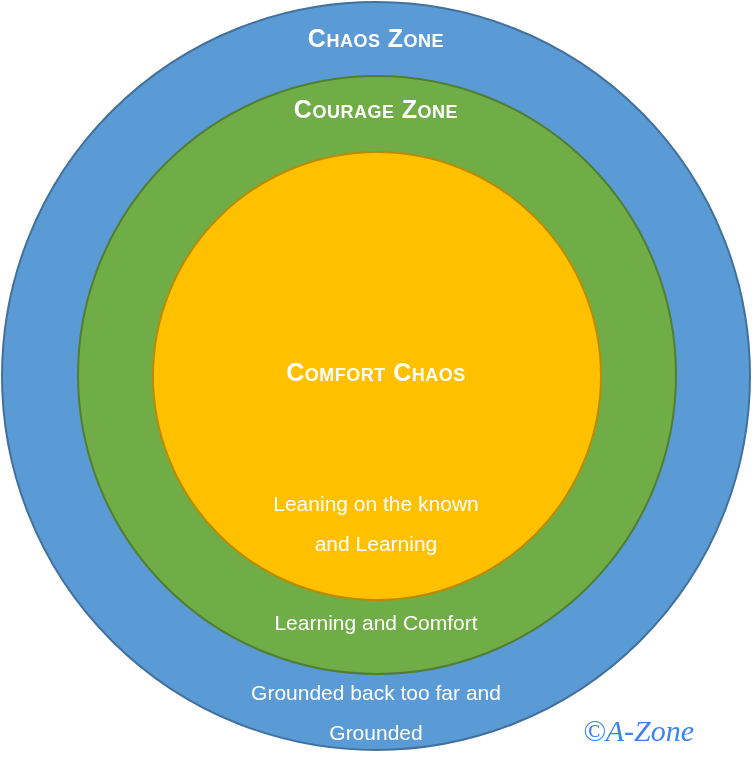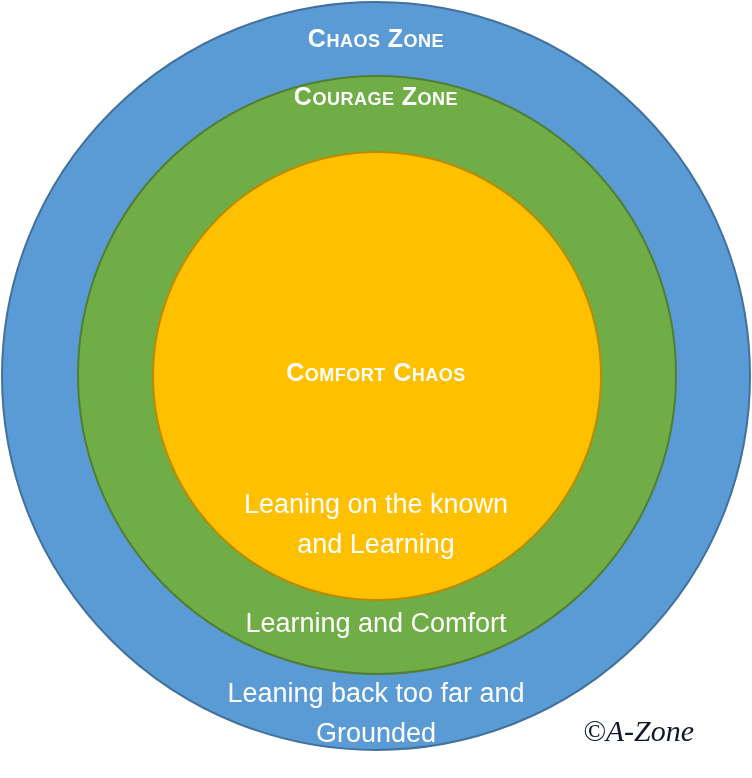"Courage Zone" div.label { top: 82px -> 95px }
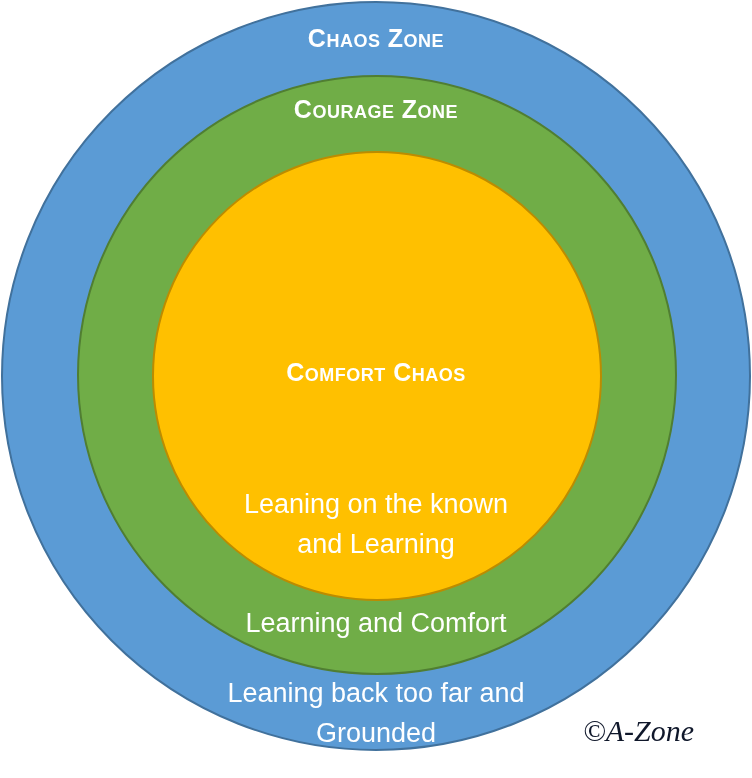"Leaning on the known" .desc { font-size: 27px -> 21px }
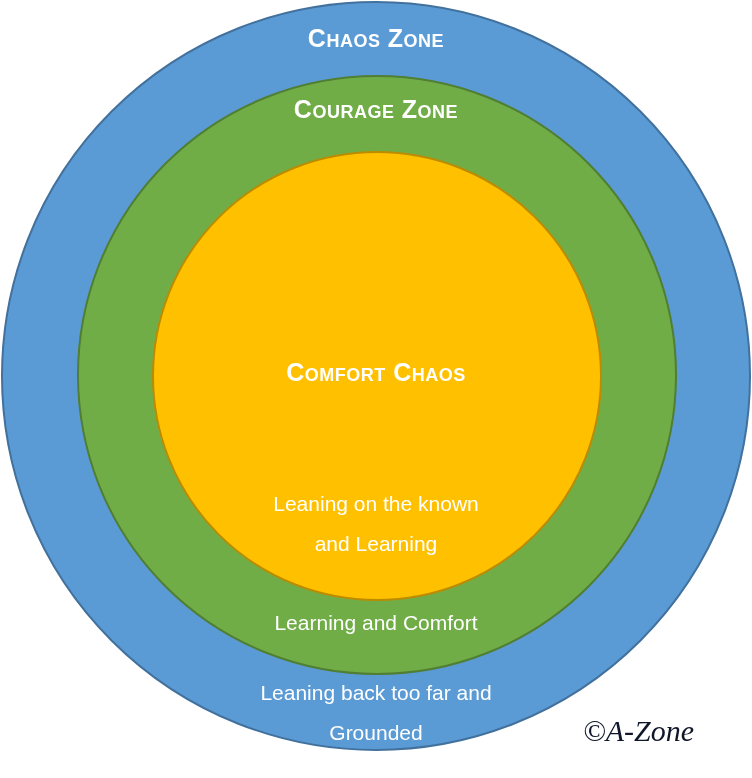"Leaning back too far and" div.label { text: Leaning -> Grounded }
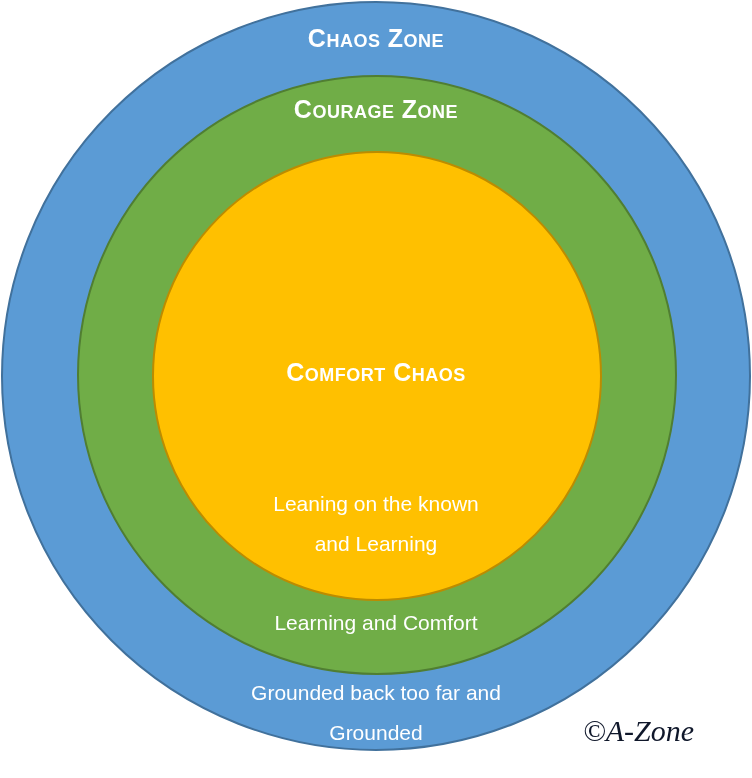"©A-Zone" .copyright { color: #0f172a -> #3b82f6 }
